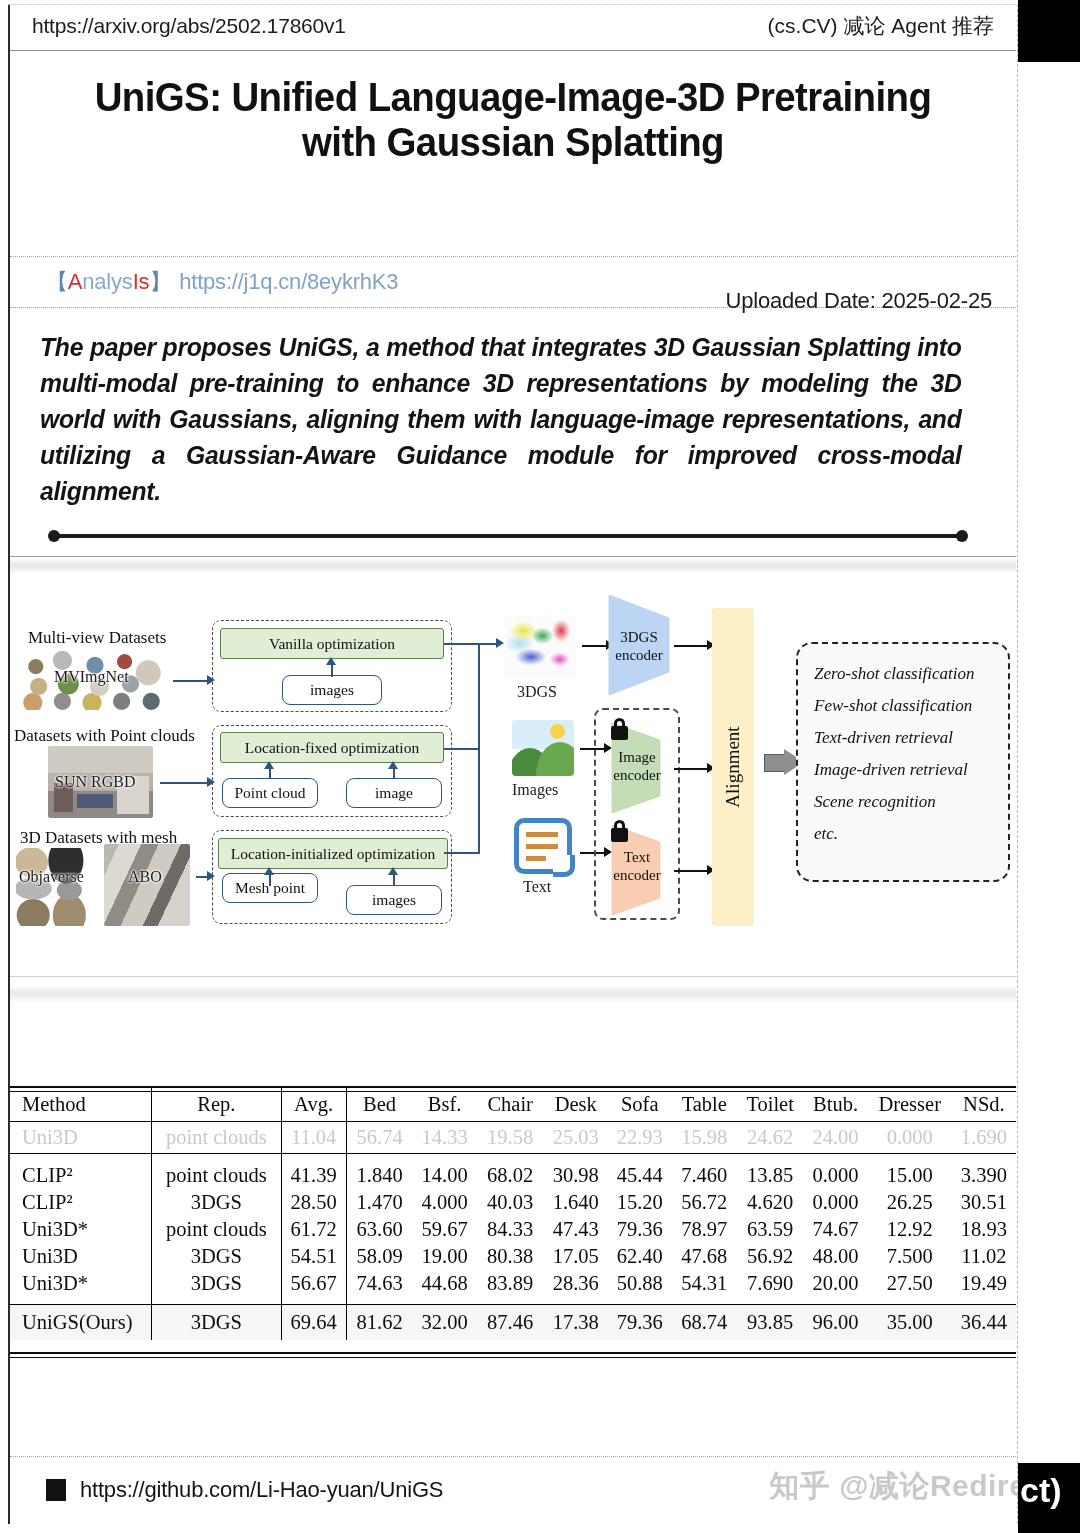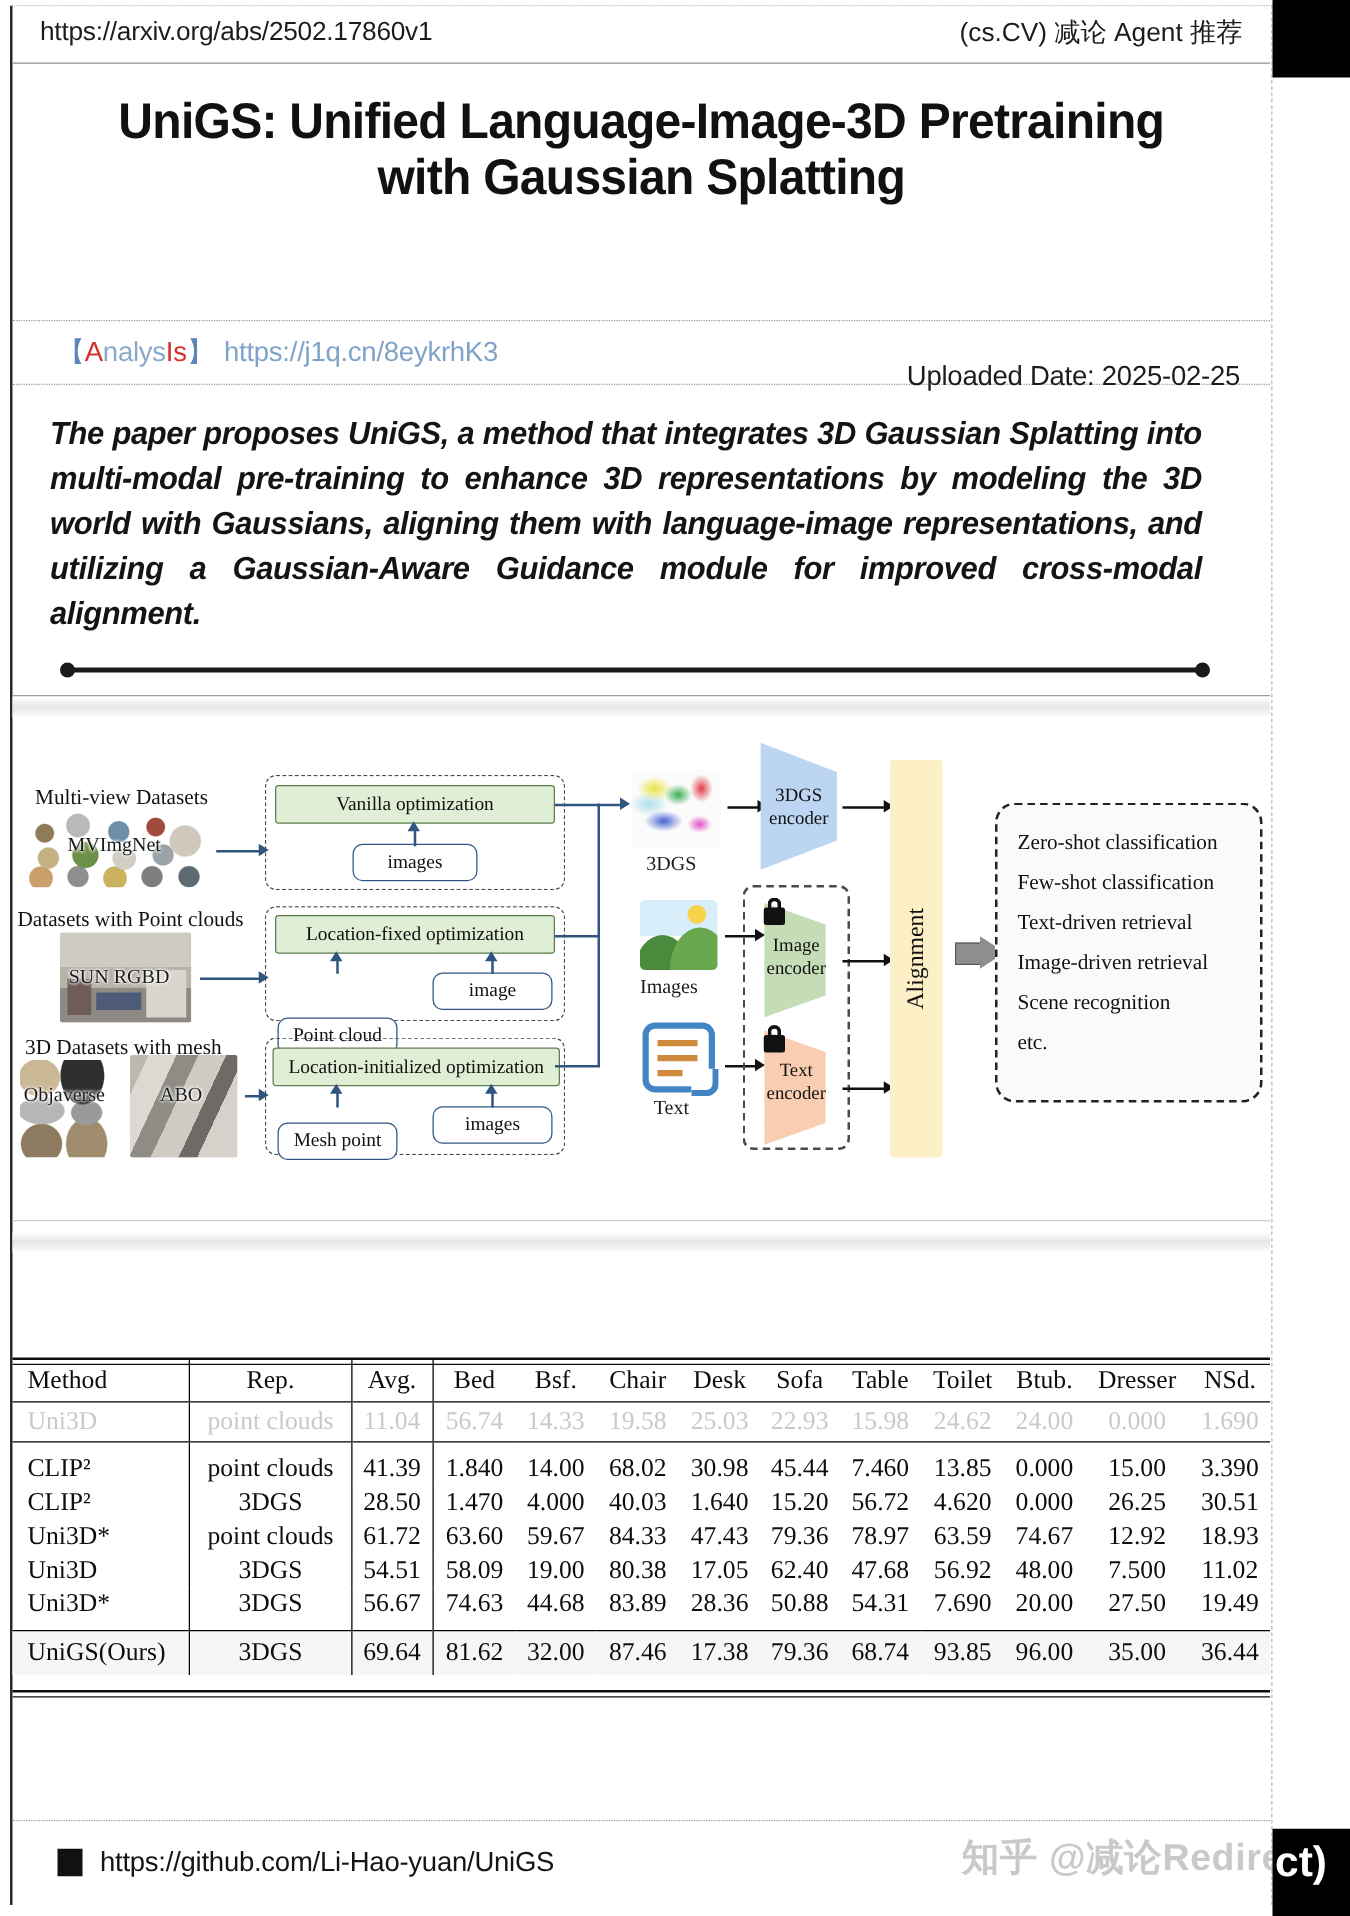"Zero-shot classification" .outbox { font-style: none -> italic }
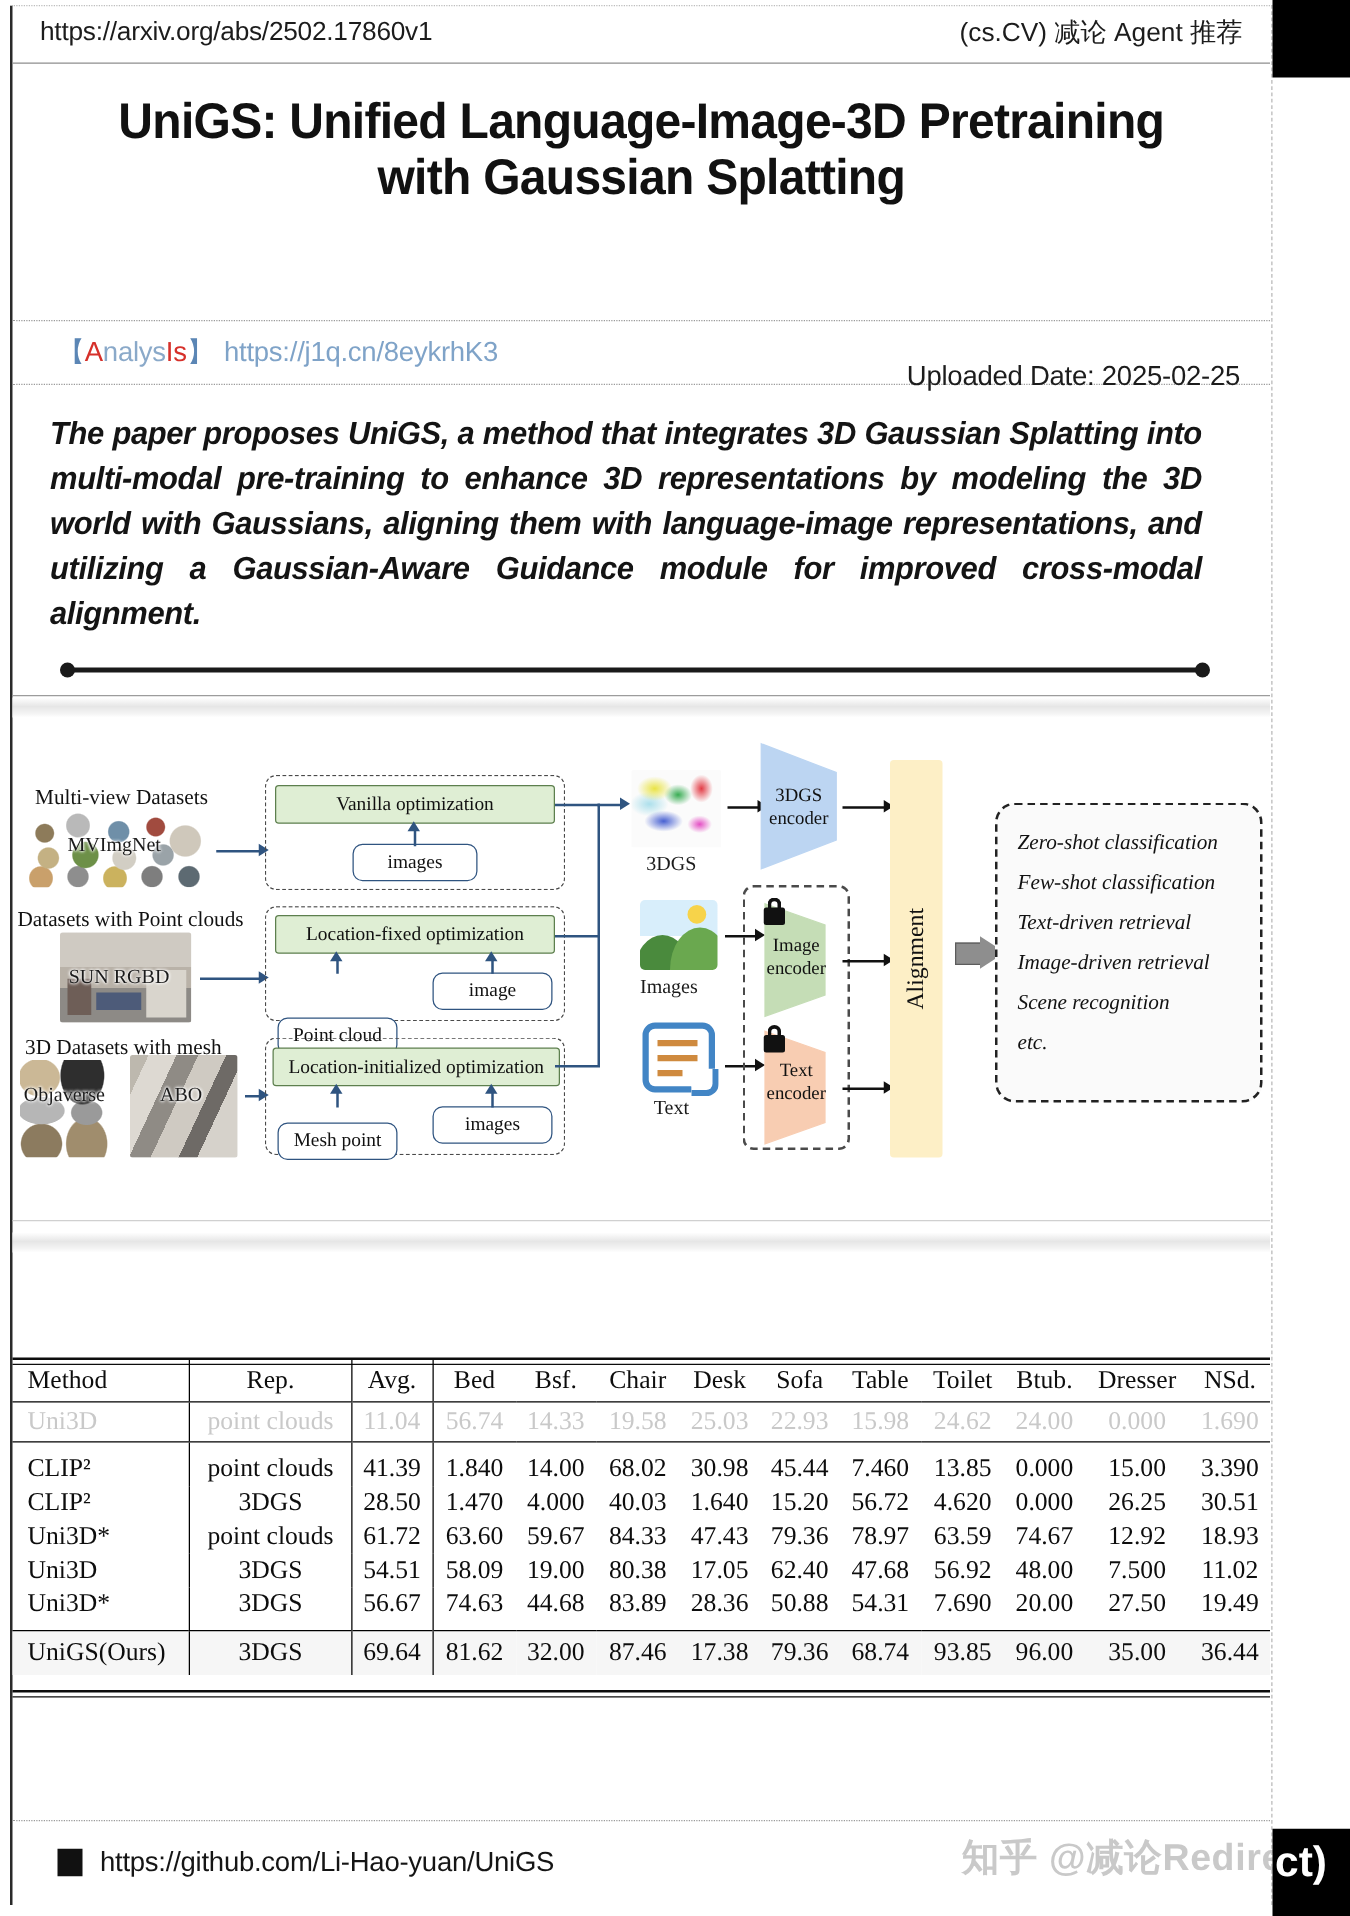"Point cloud" div.bluebox { margin-top: 36px -> none }
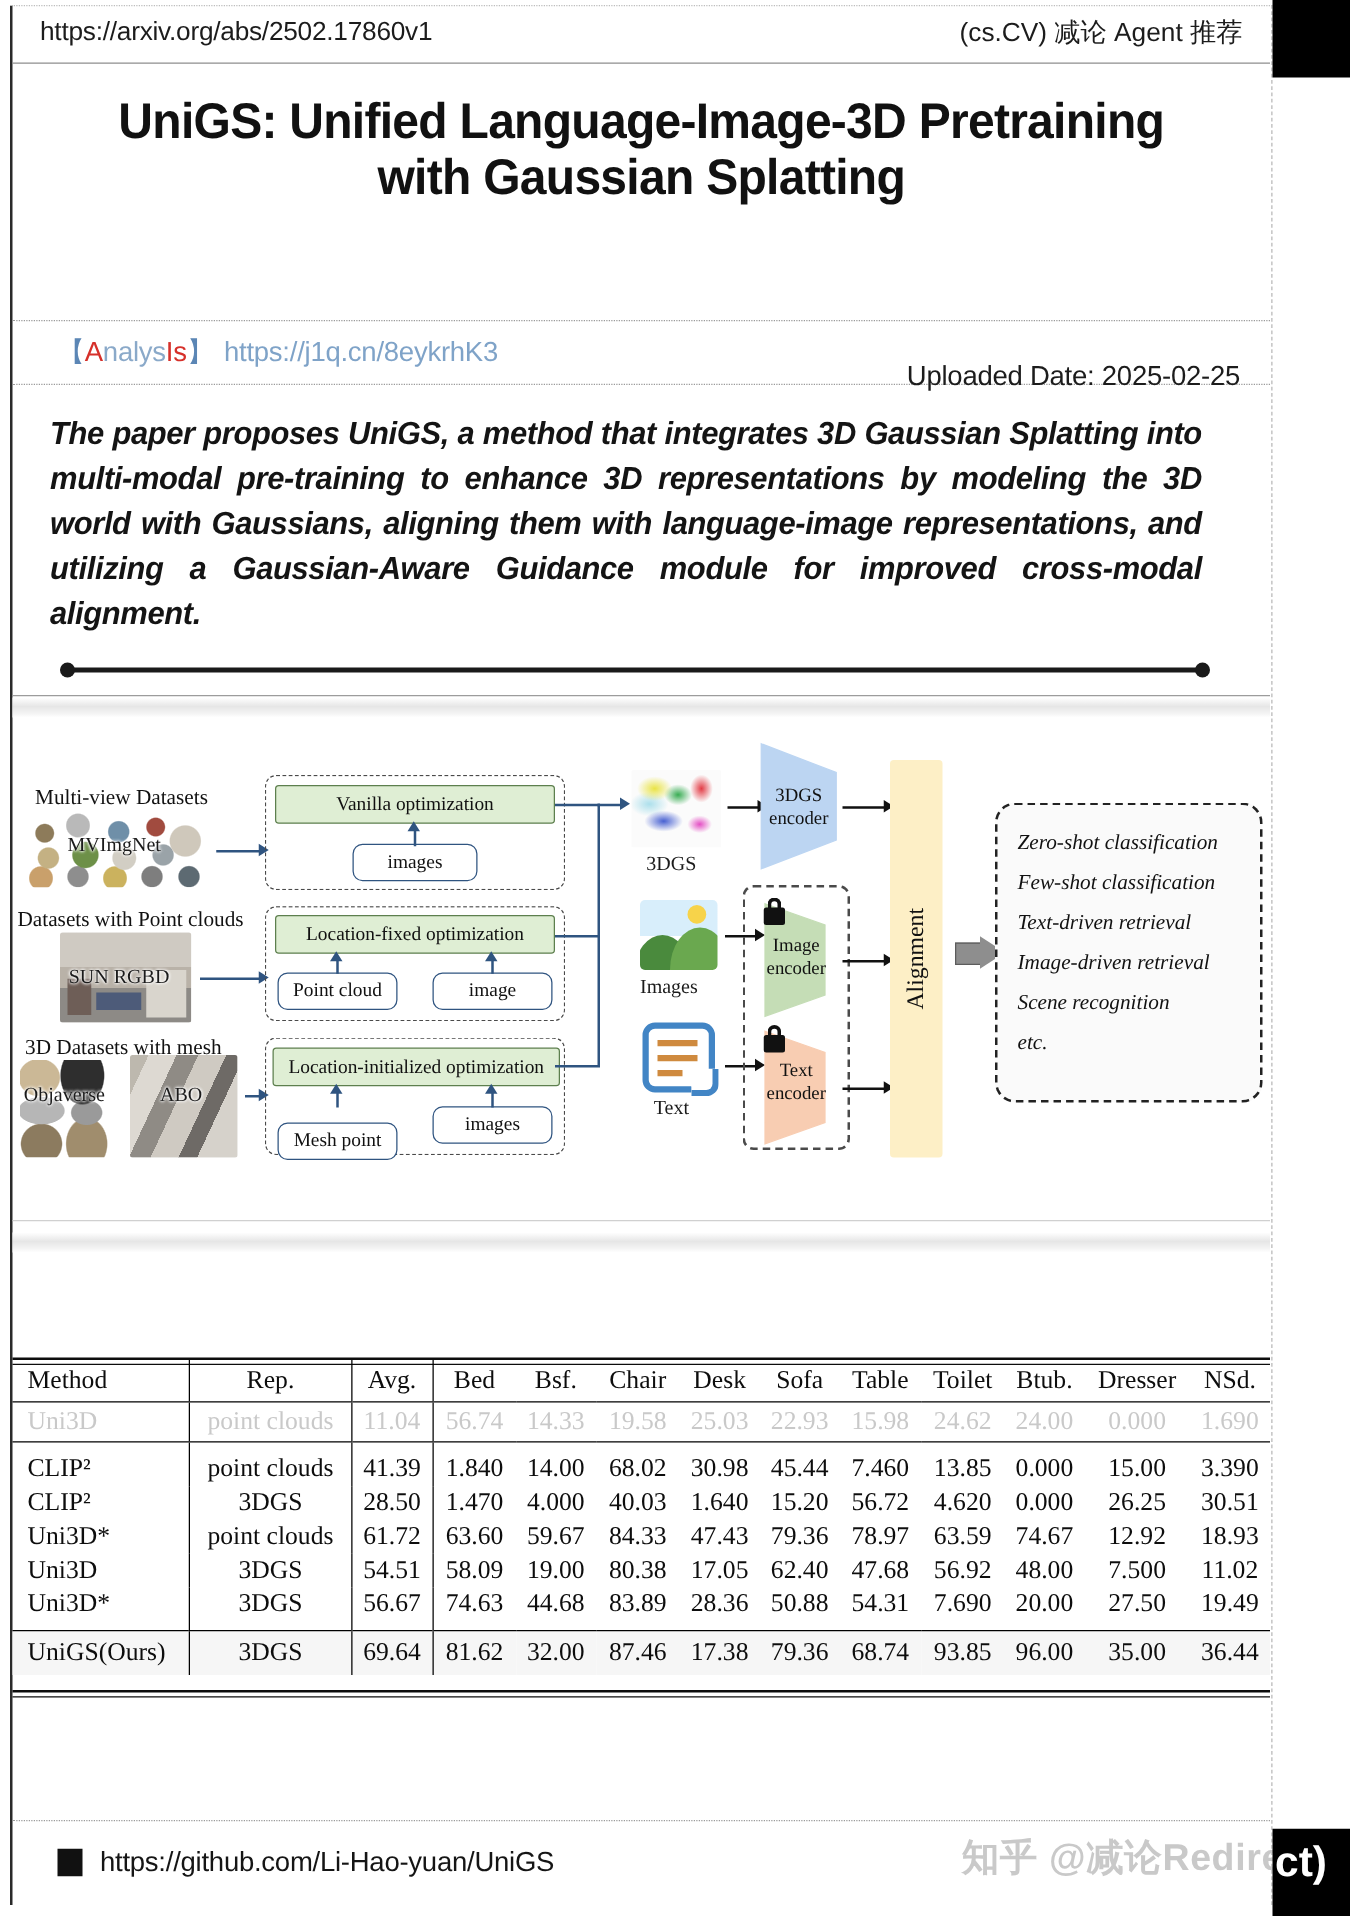"Mesh point" div.bluebox { top: 318px -> 293px }
